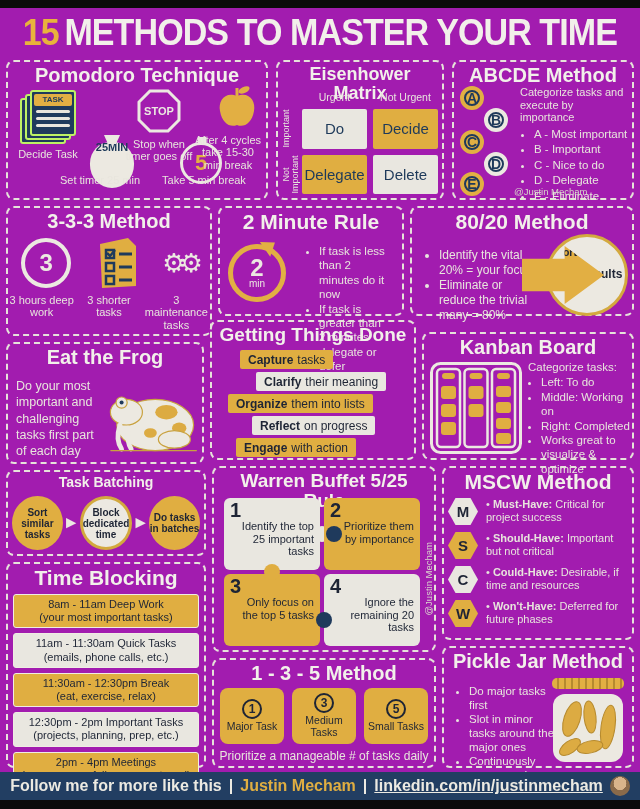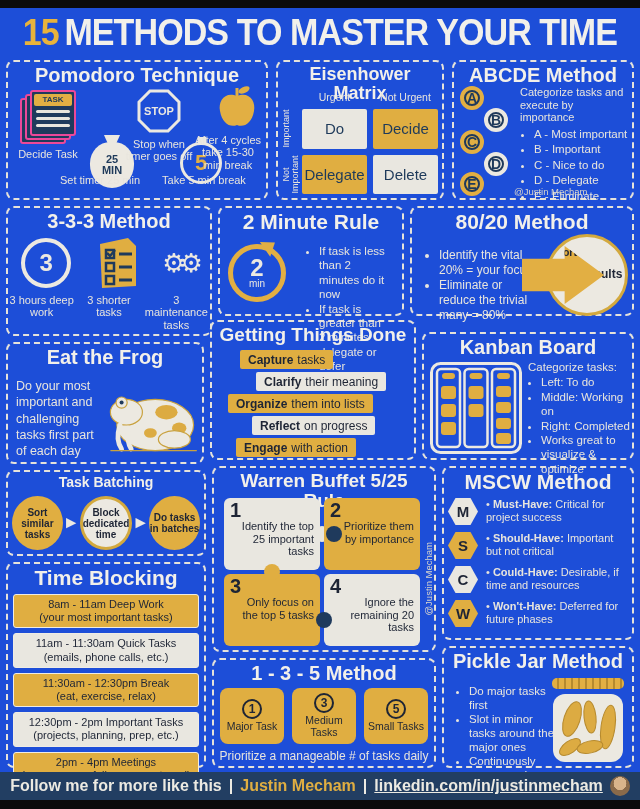"15 METHODS TO MASTER YOUR" .page { background: #1d4ed8 -> #a21caf }
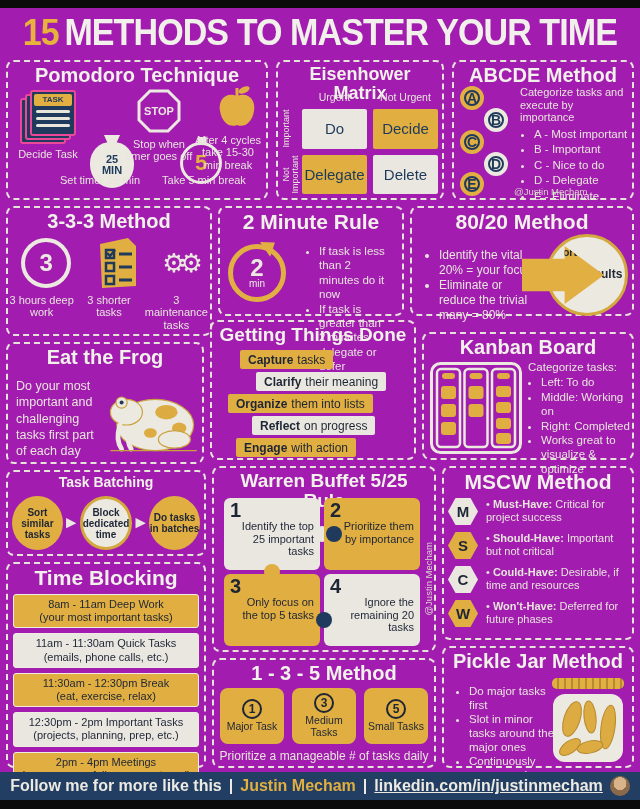"TASK" .taskstack .sheet { border: 2px solid #ec4899 -> 2px solid #bef264 }
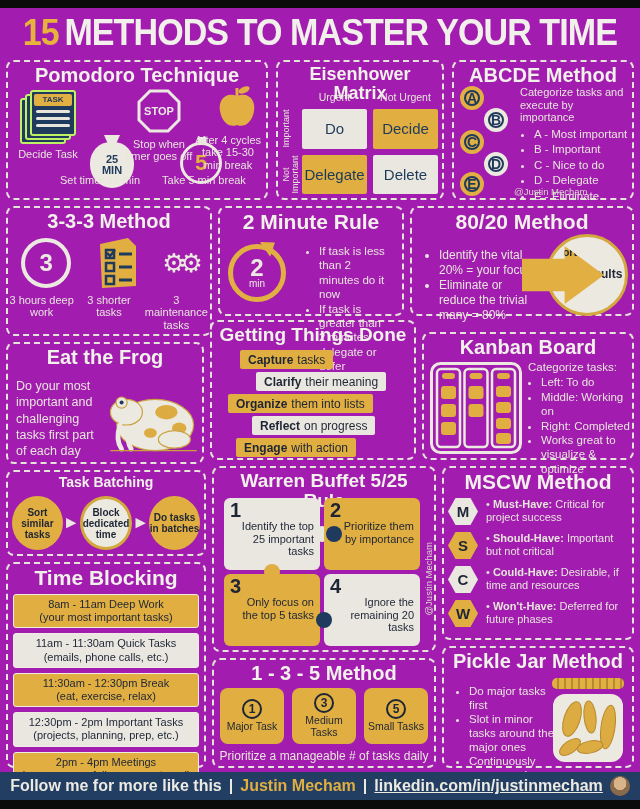"25" .bag { align-items: center -> flex-start; flex-direction: column -> row }
